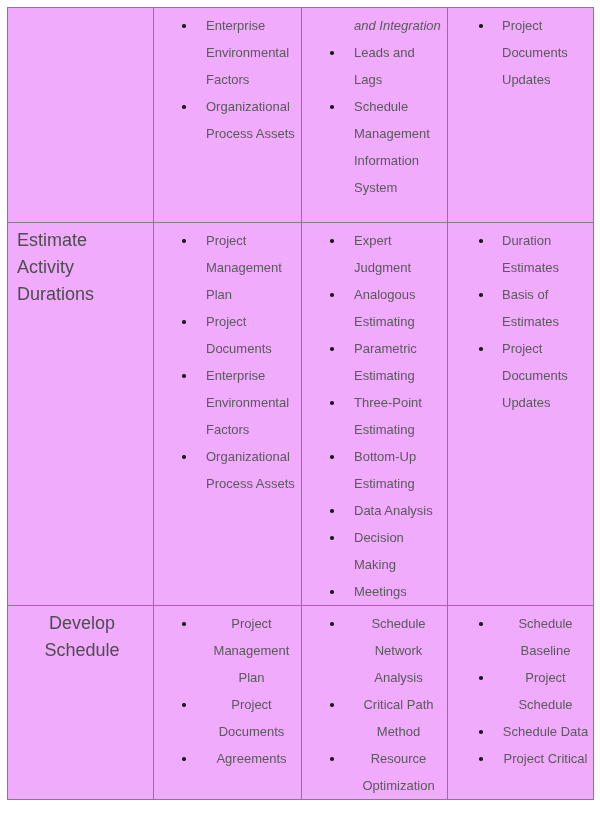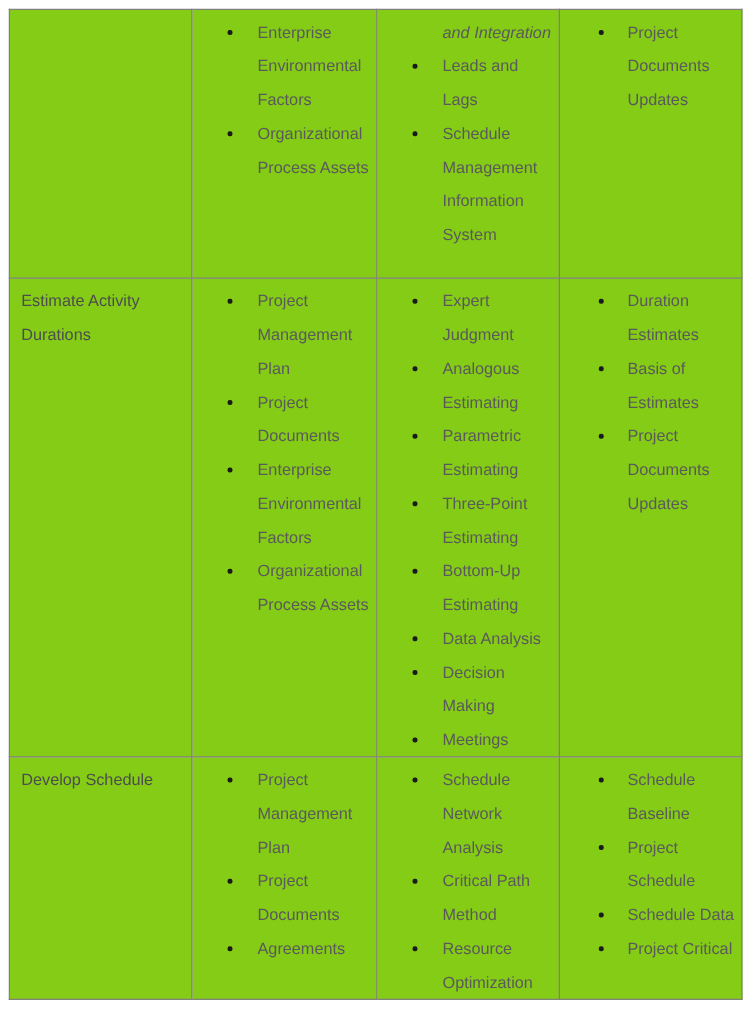"Enterprise Environmental Factors" .itto-table td { background: #84cc16 -> #f0abfc }
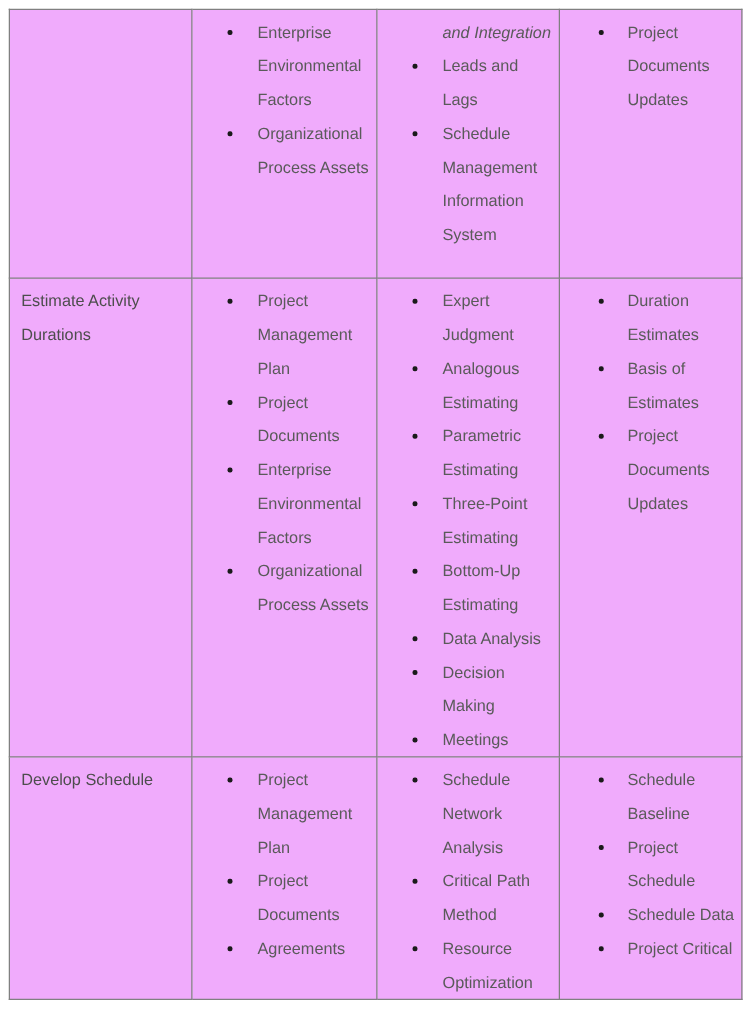"Estimate Activity Durations" .process-name { font-size: 13px -> 18px }
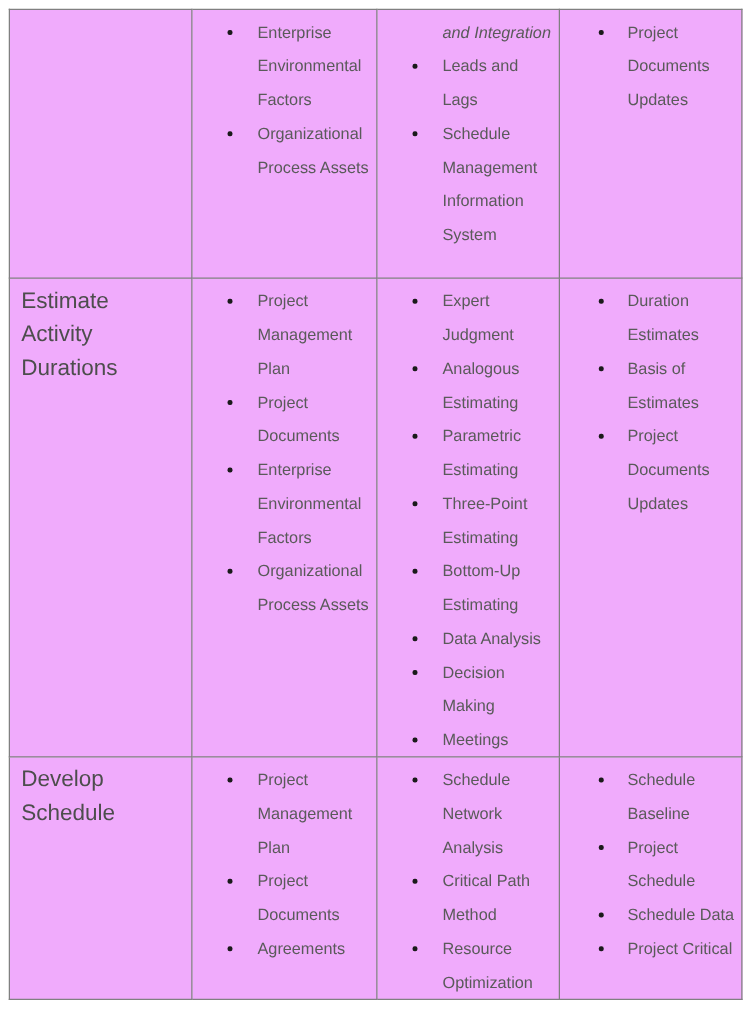"Develop Schedule" tr.row-develop td { text-align: none -> center }
